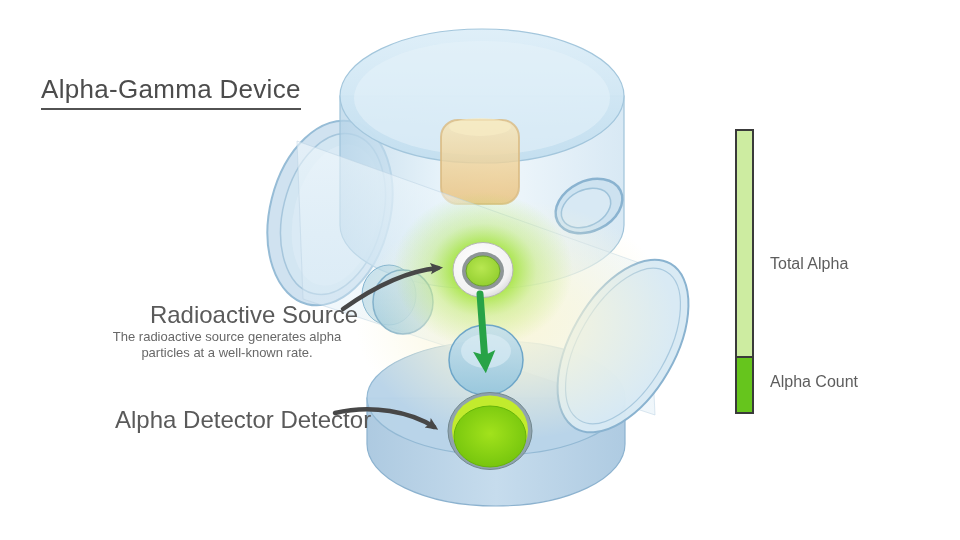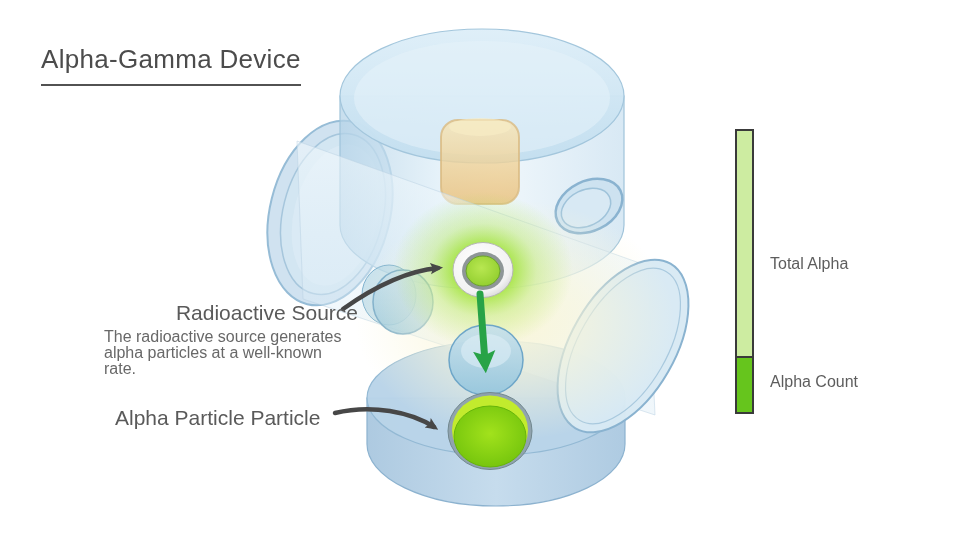"Alpha-Gamma Device" .page-title { padding-bottom: 9px -> 3px; top: 44px -> 74px }
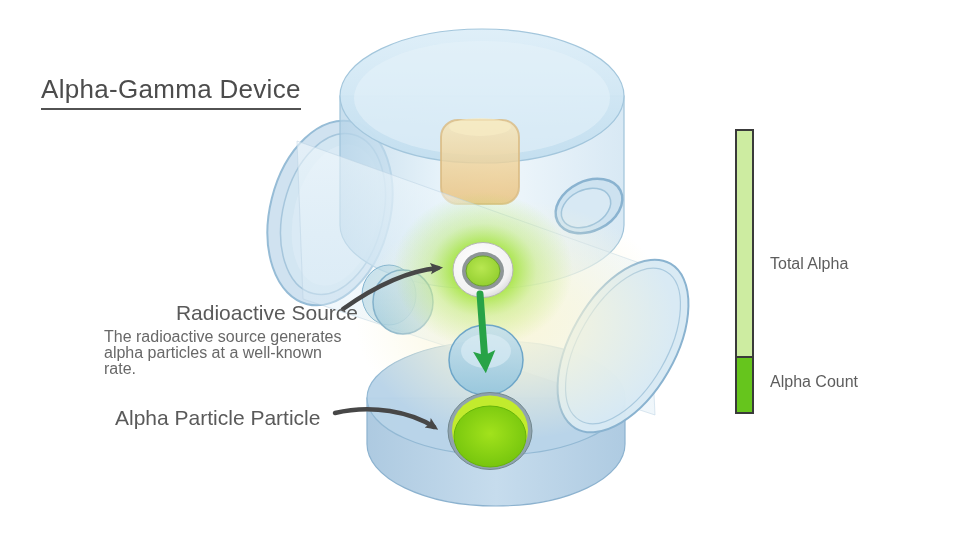"Radioactive Source" .callout { font-size: 21px -> 24px }
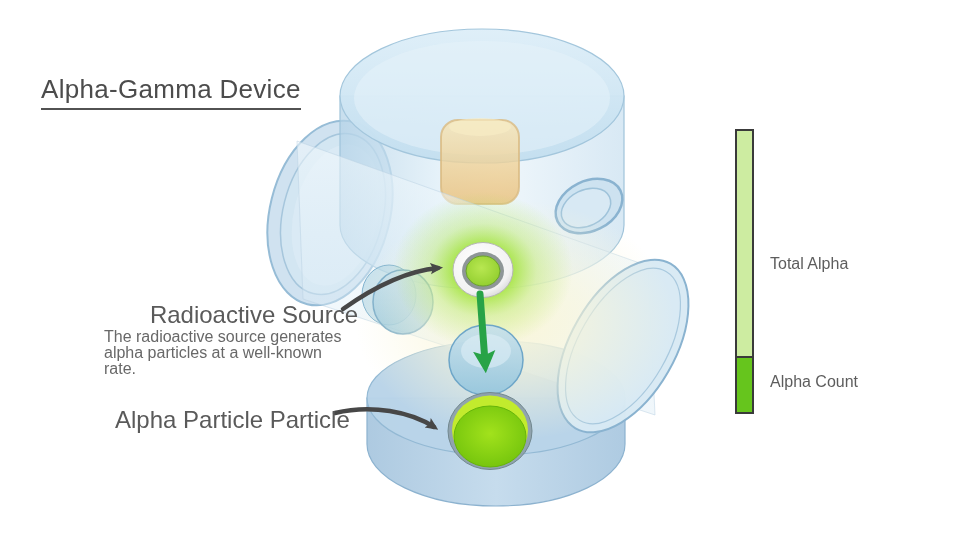"The radioactive source generates alpha" .source-desc { font-size: 16px -> 13px; text-align: none -> center }
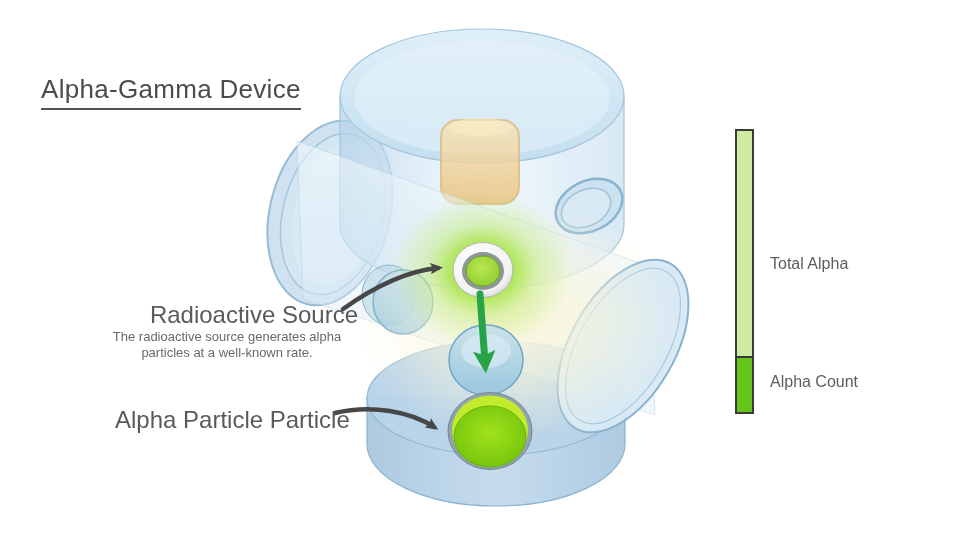"Alpha Particle Particle" div.callout { text: Particle Particle -> Detector Detector }
